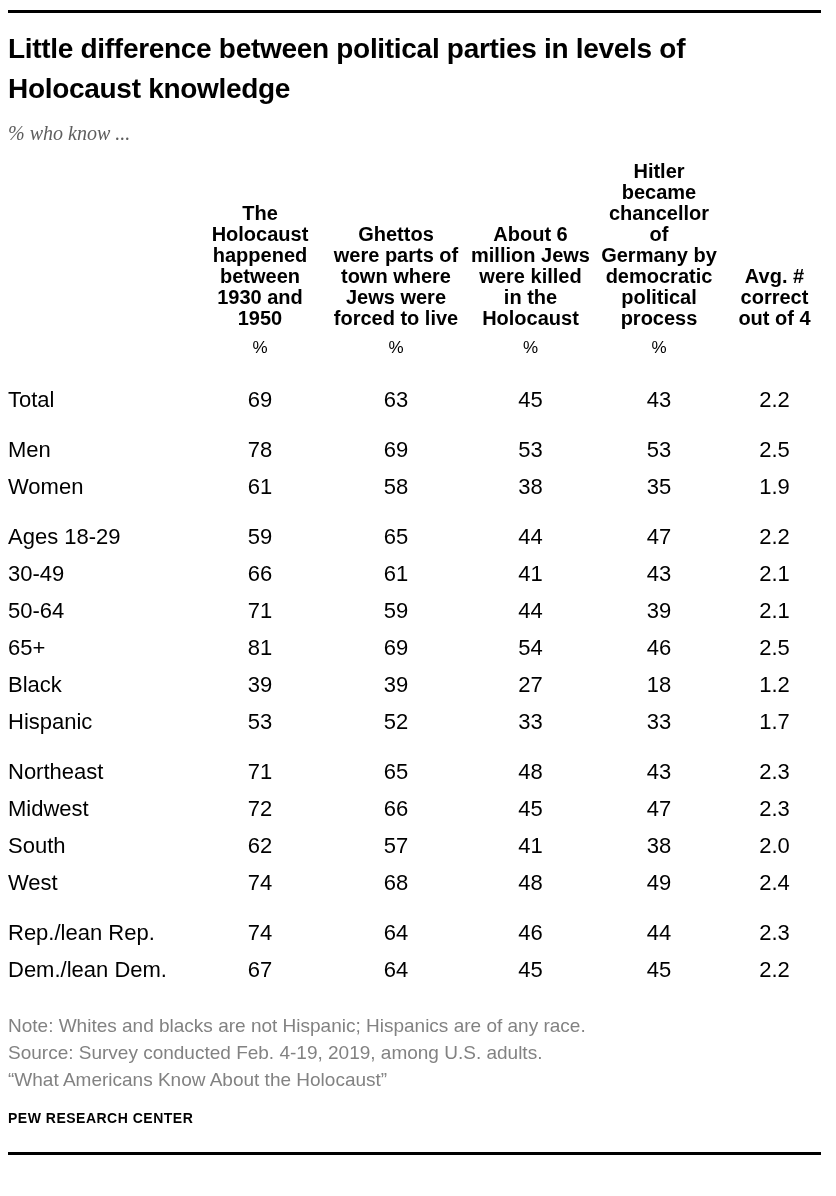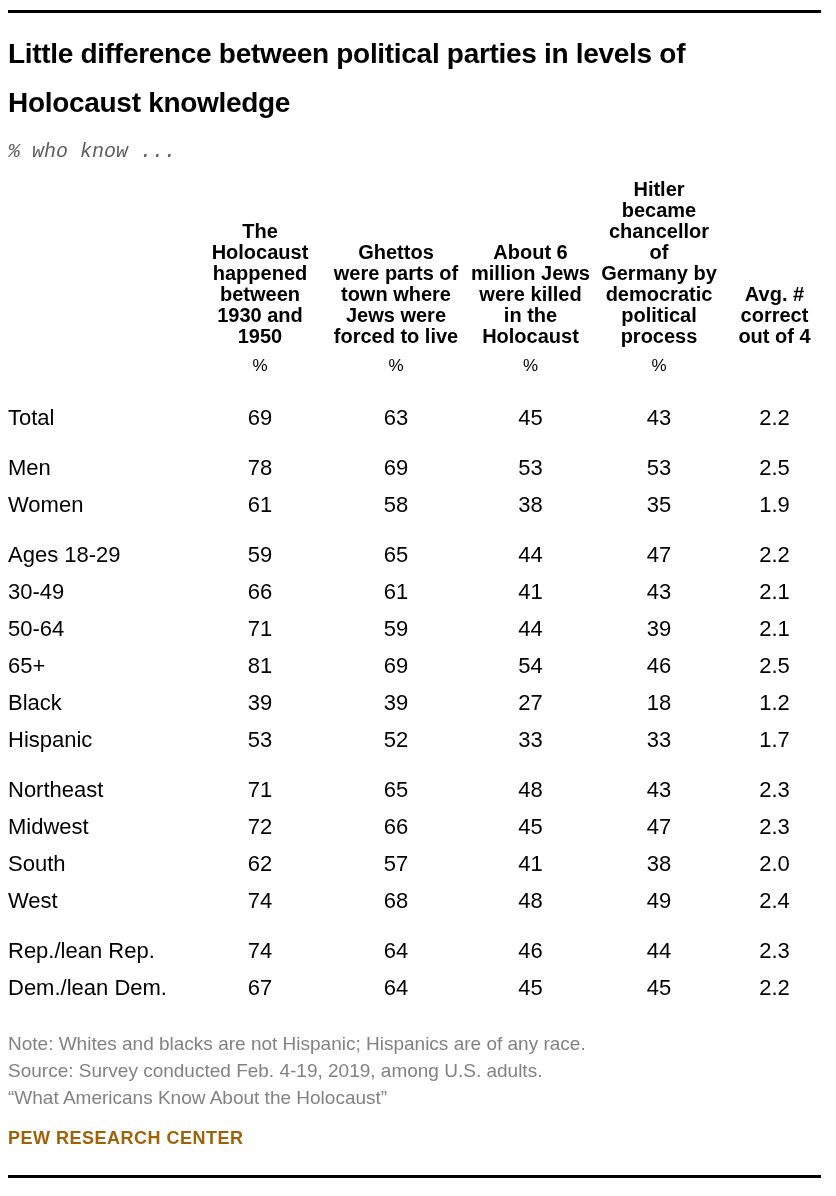"Little difference between political" h1.title { line-height: 49px -> 40px }
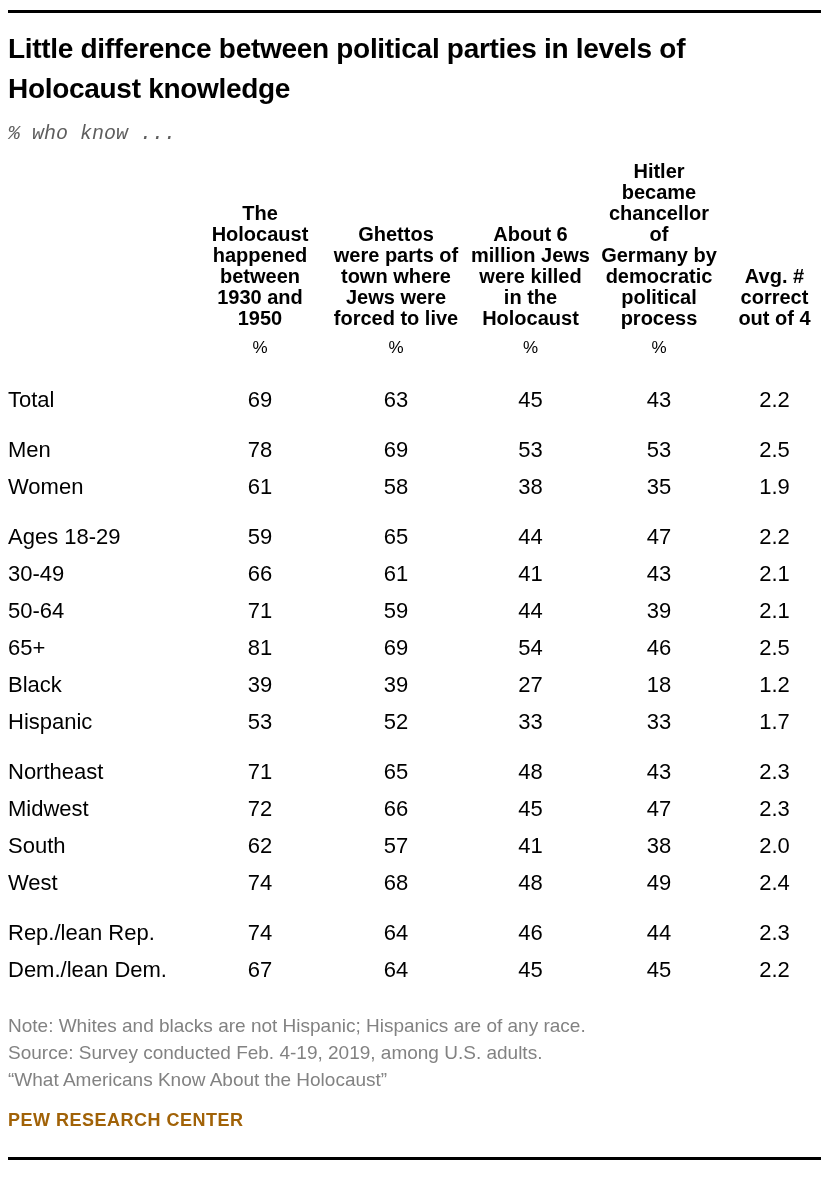"% who know ..." .subtitle { font-family: Liberation Mono, monospace -> Liberation Serif, serif }
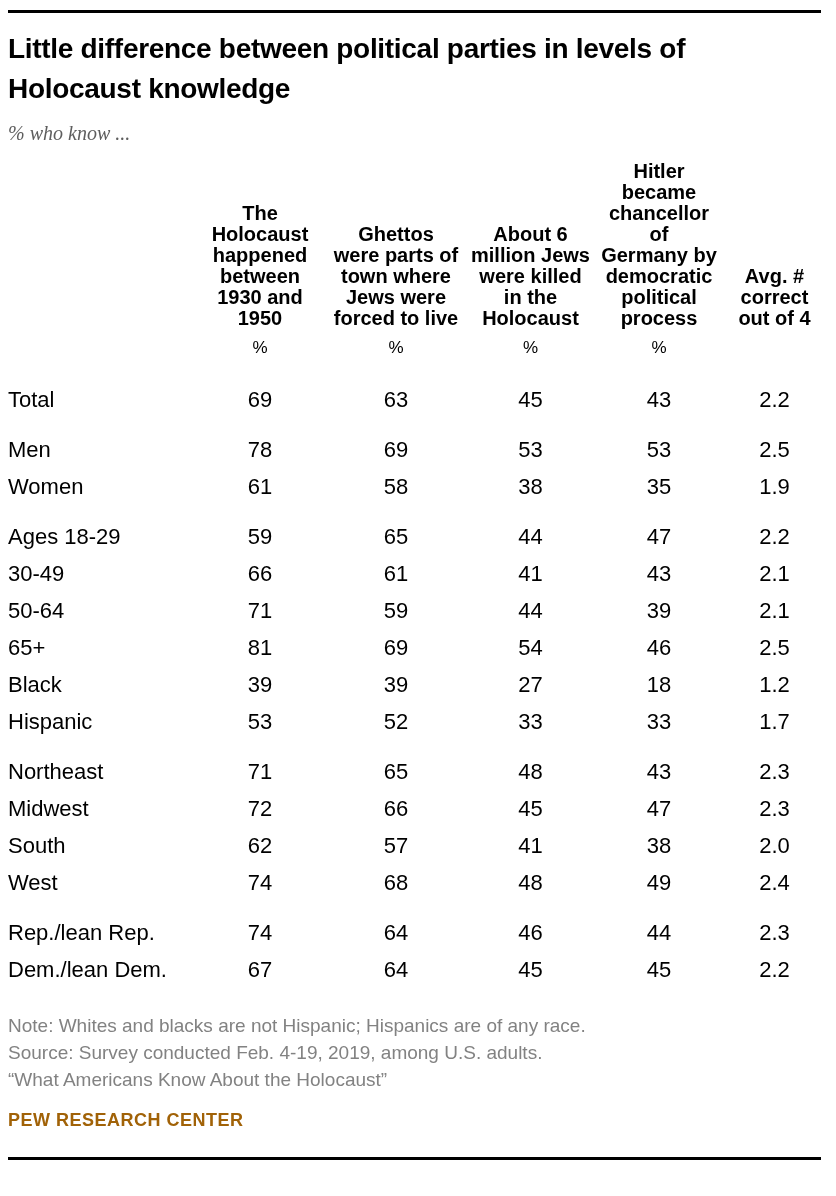"PEW RESEARCH CENTER" .brand { color: #a16207 -> #000000; font-size: 18px -> 14px }
